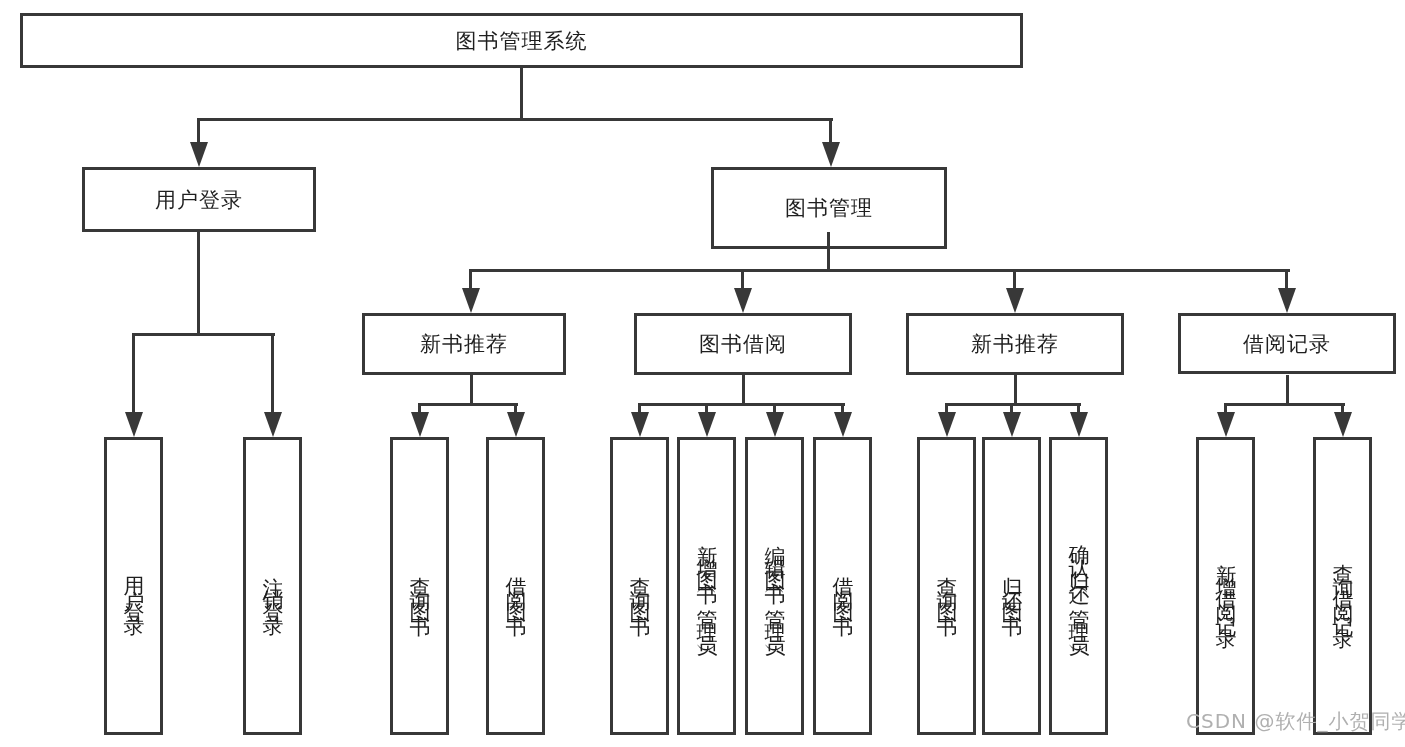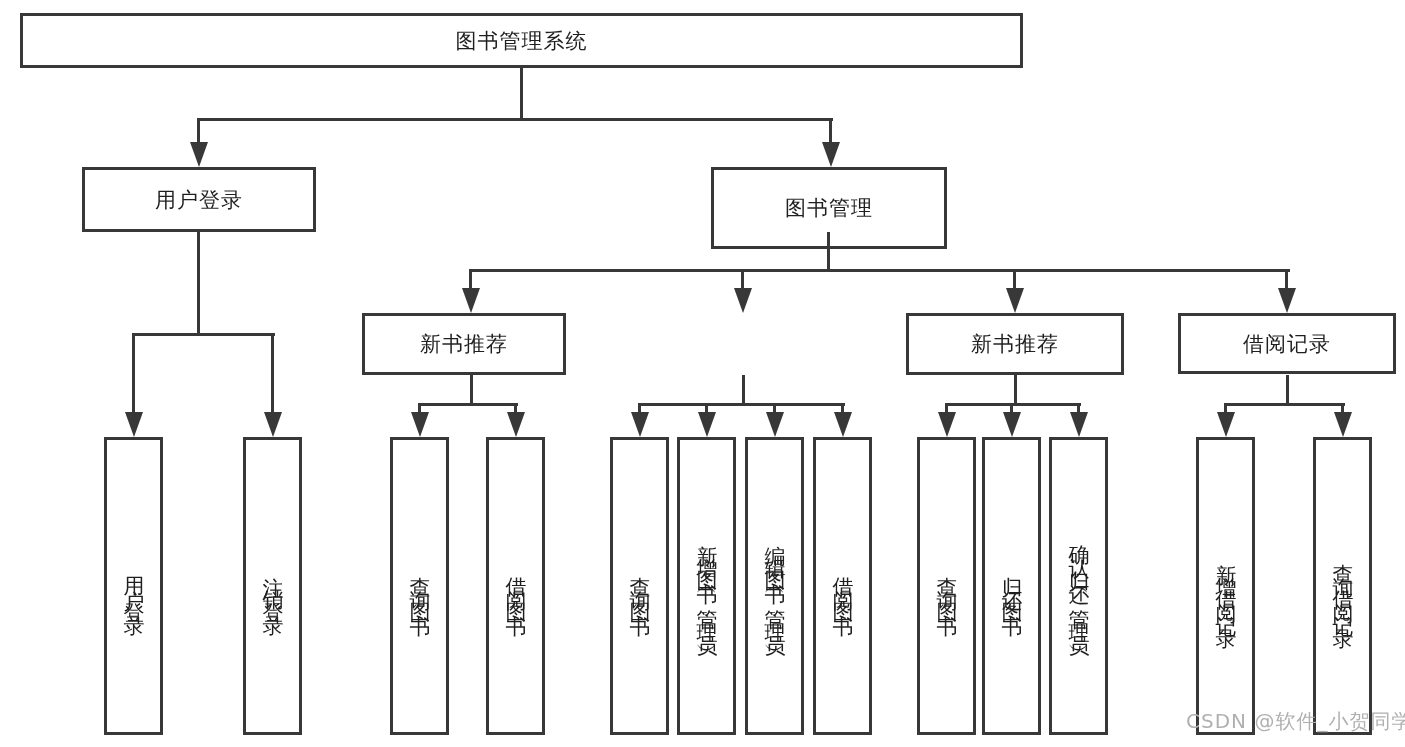"图书借阅" div.box { html: none -> <div>图书借阅</div> }
